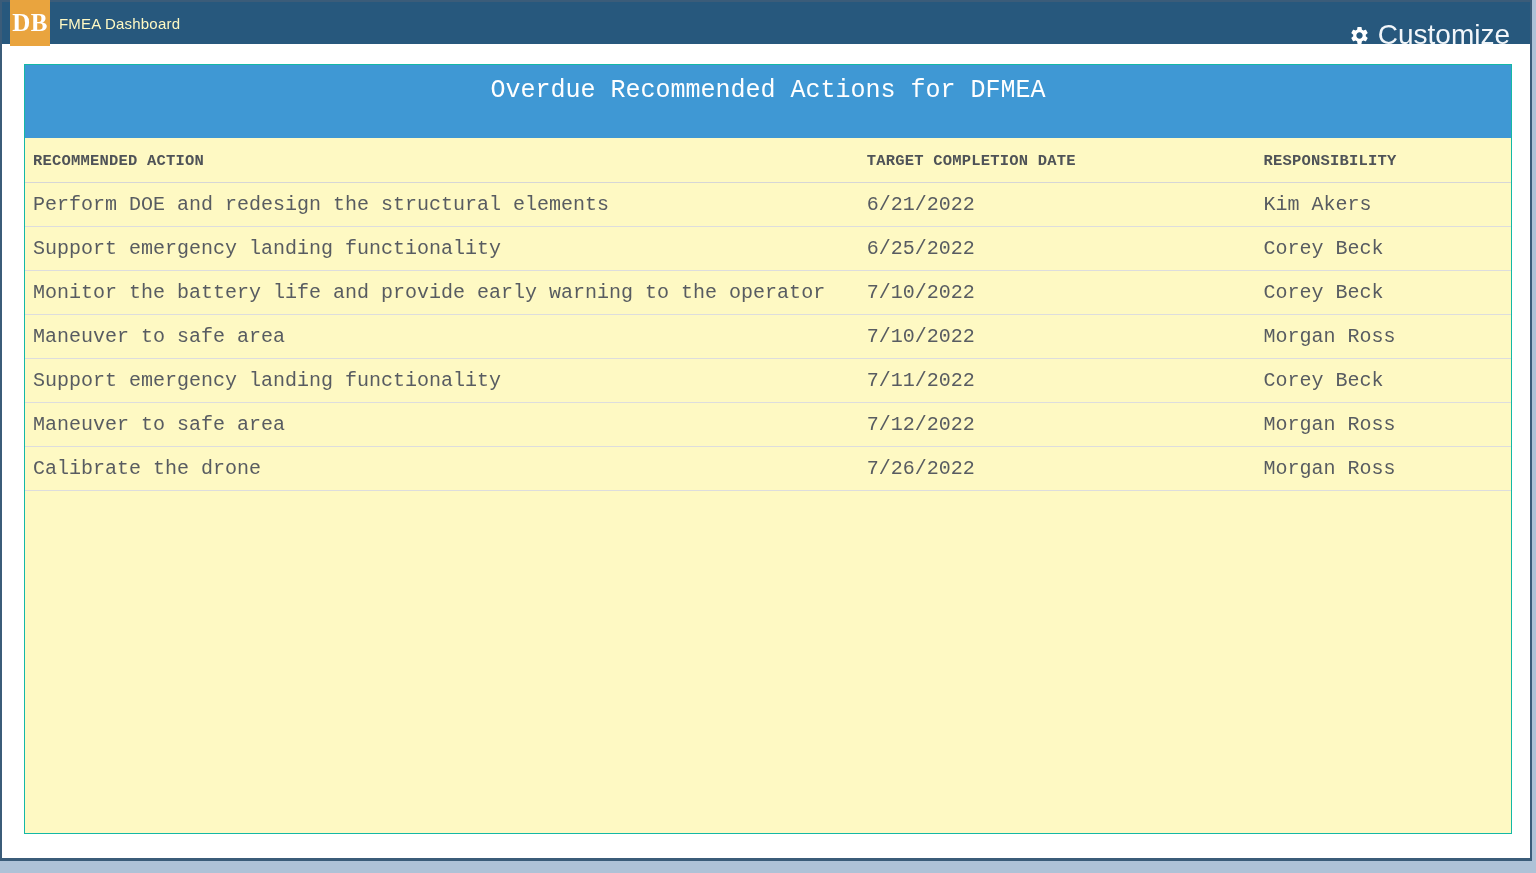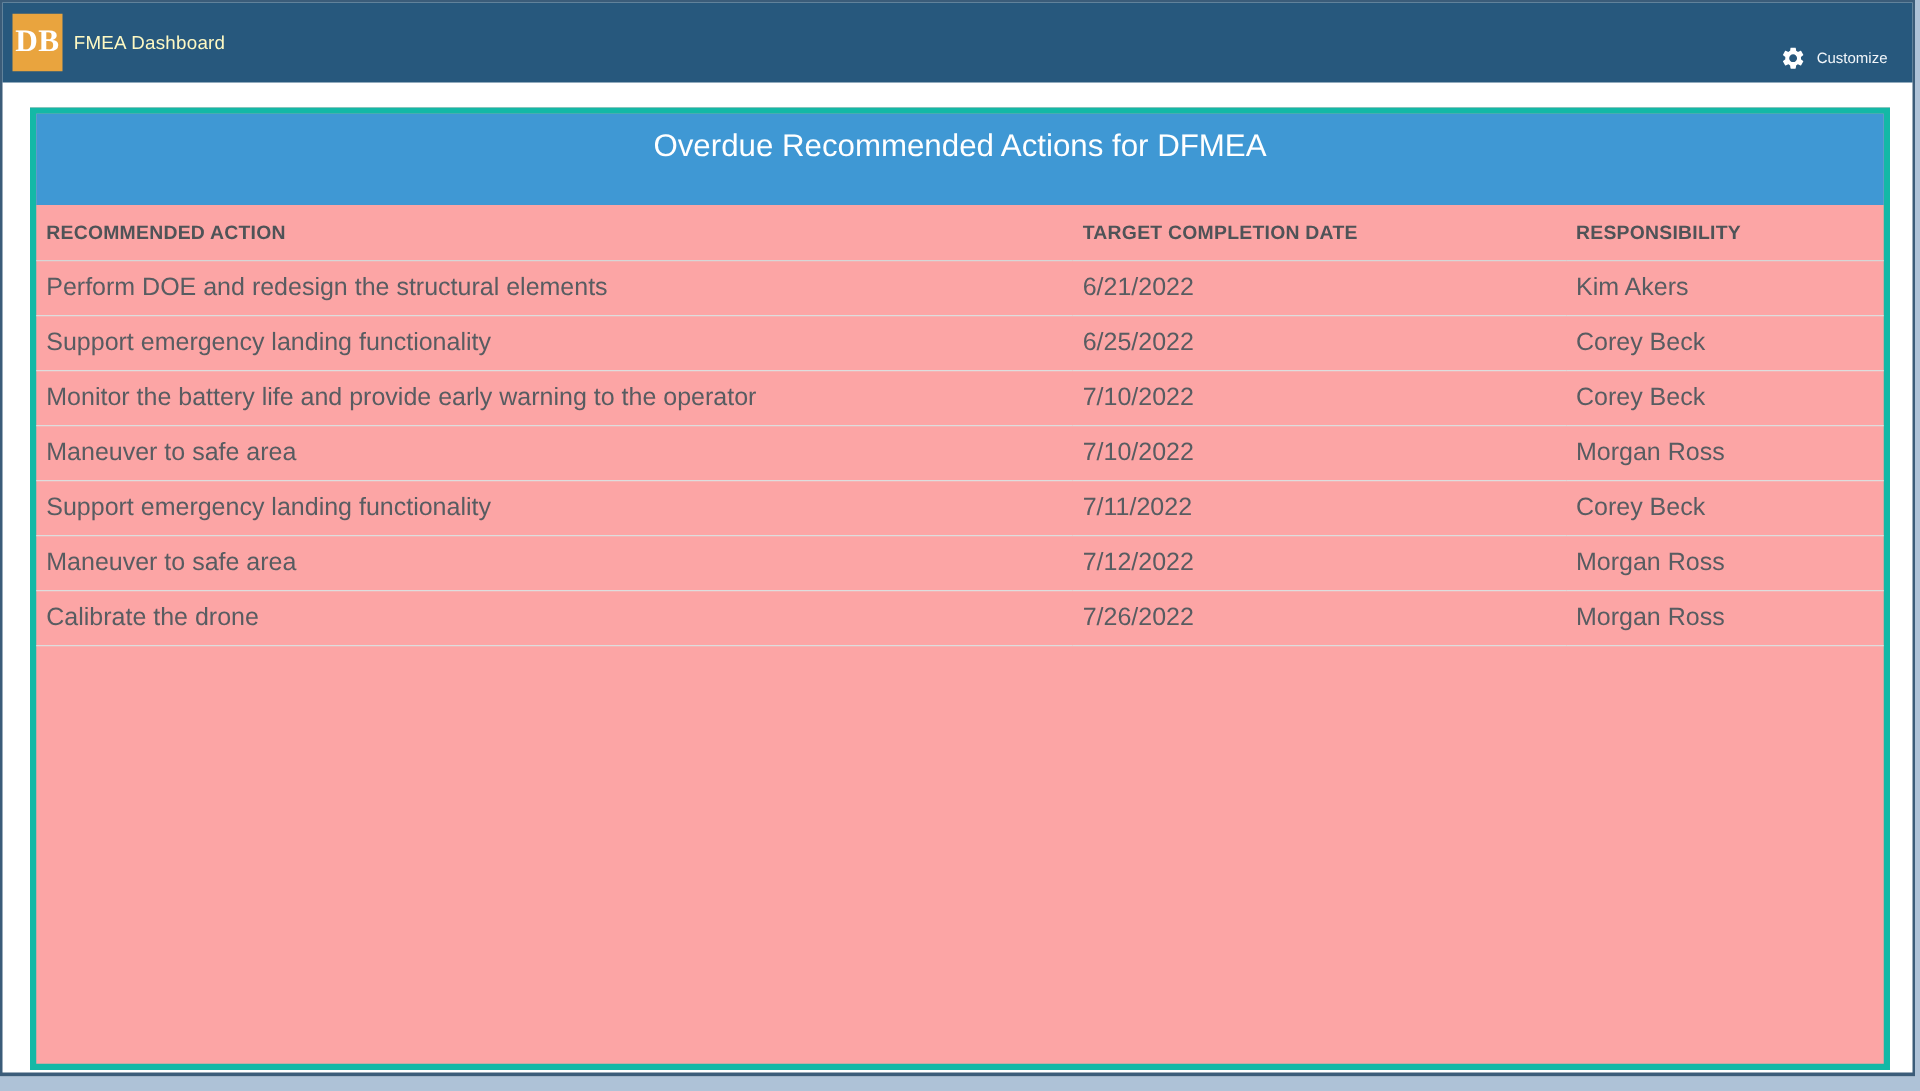"DB" .navbar { height: 64px -> 42px }
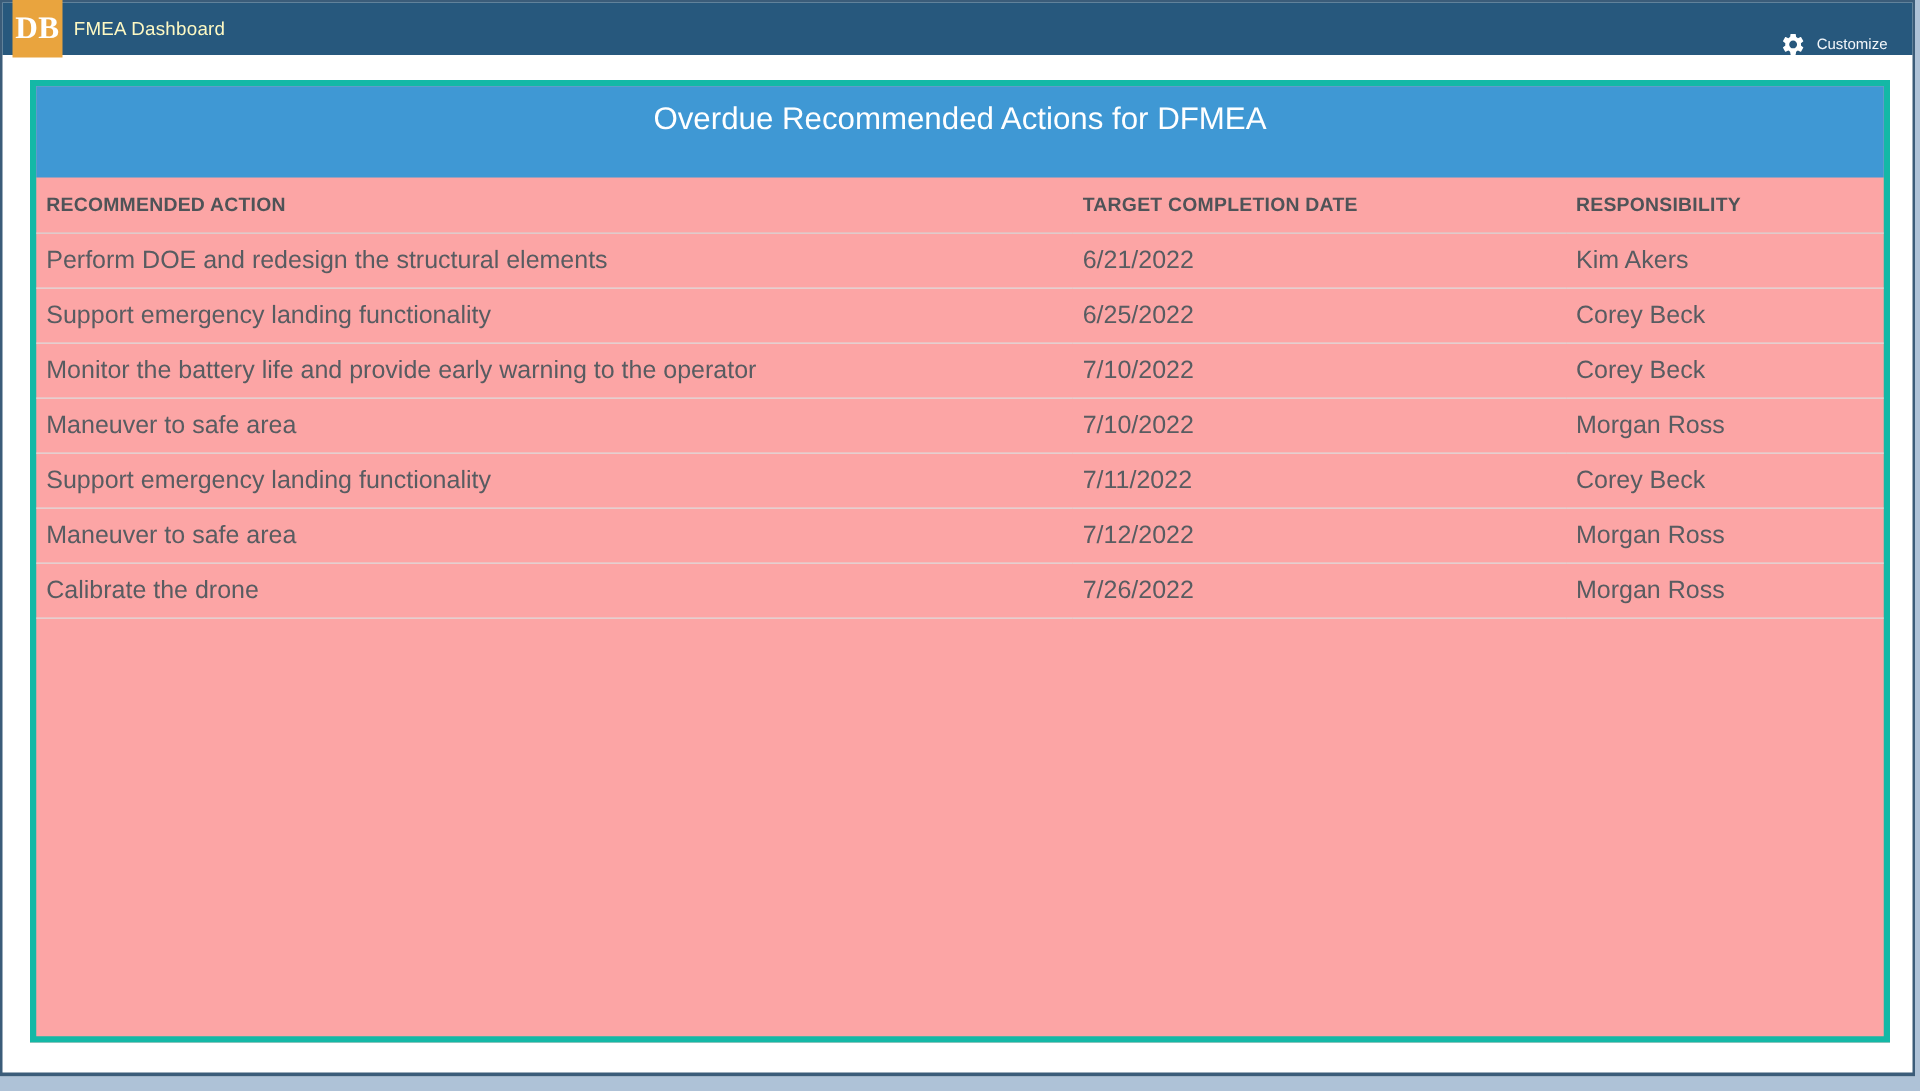"Customize" .customize { font-size: 12px -> 28px }
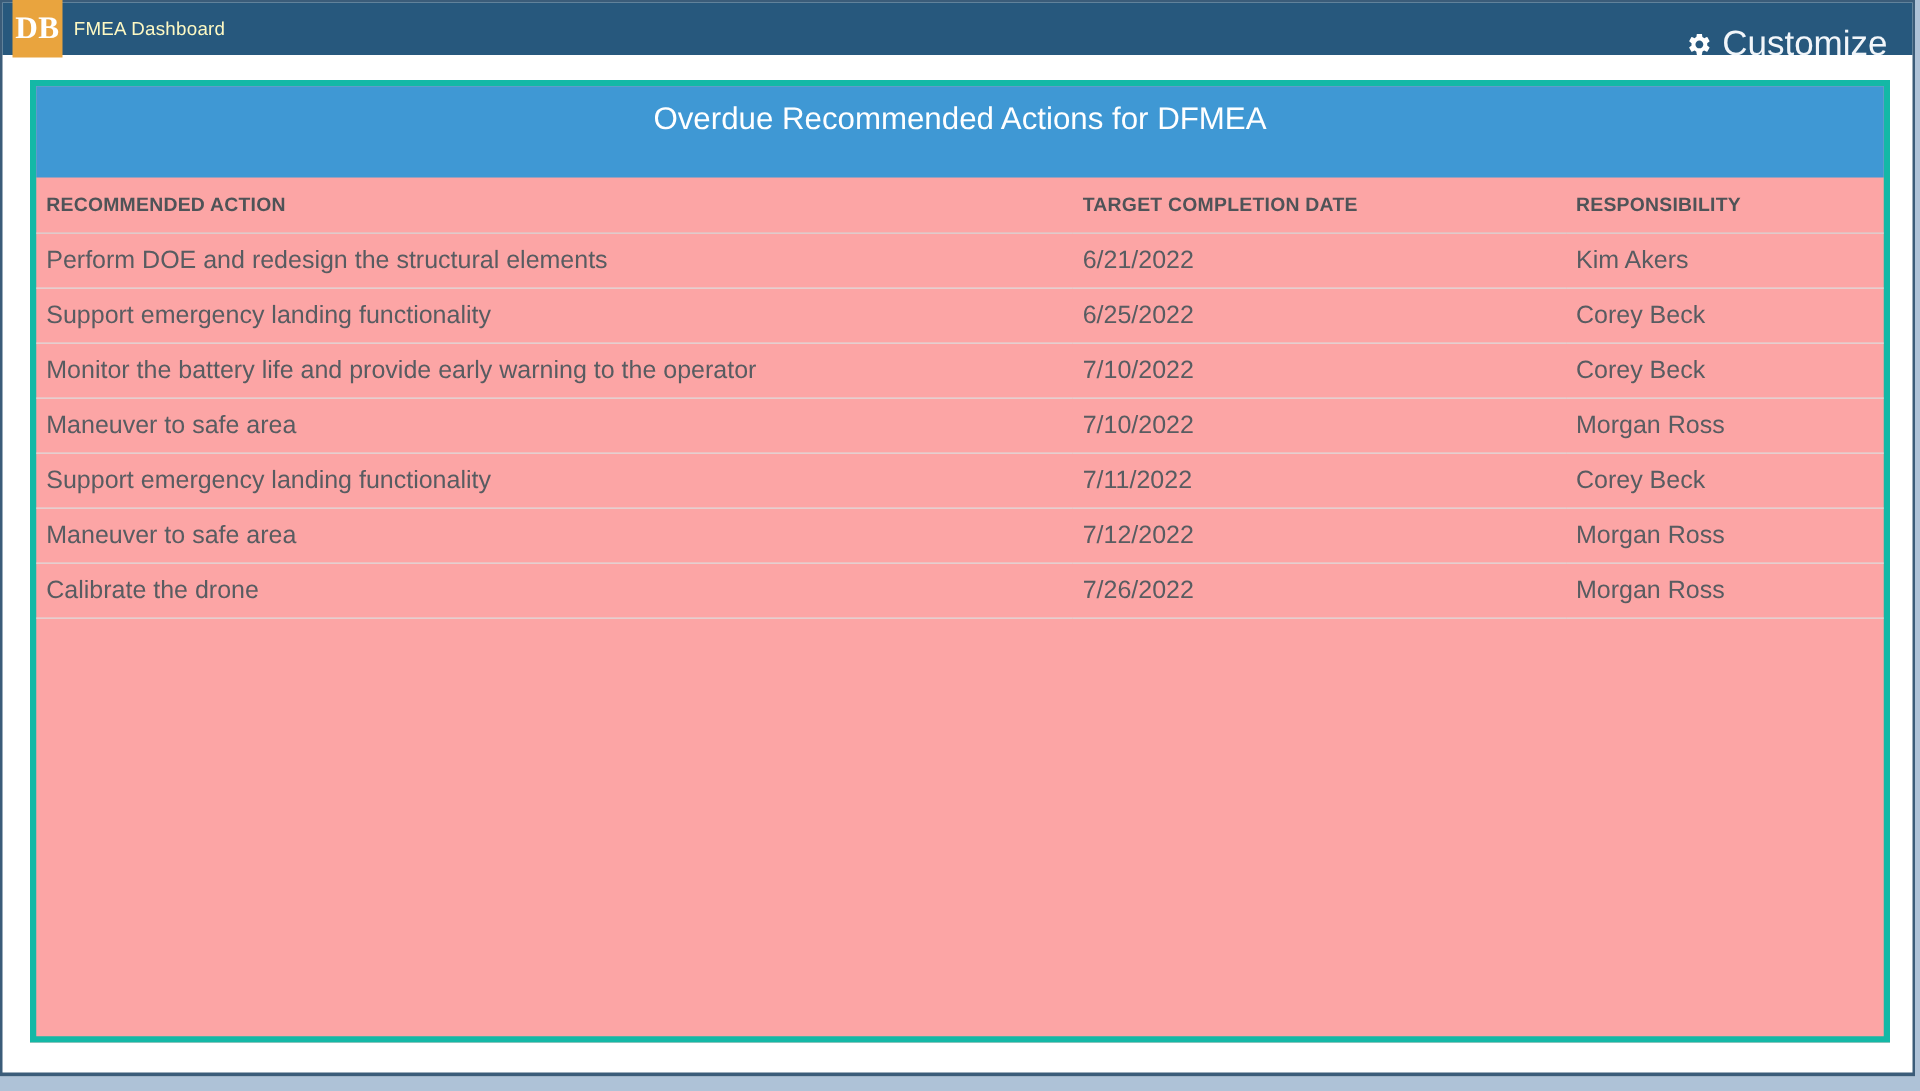"Overdue Recommended Actions for DFMEA" .card { background: #fca5a5 -> #fef9c3; border: 5px solid #14b8a6 -> 1px solid #14b8a6; font-family: none -> Liberation Mono, monospace }
